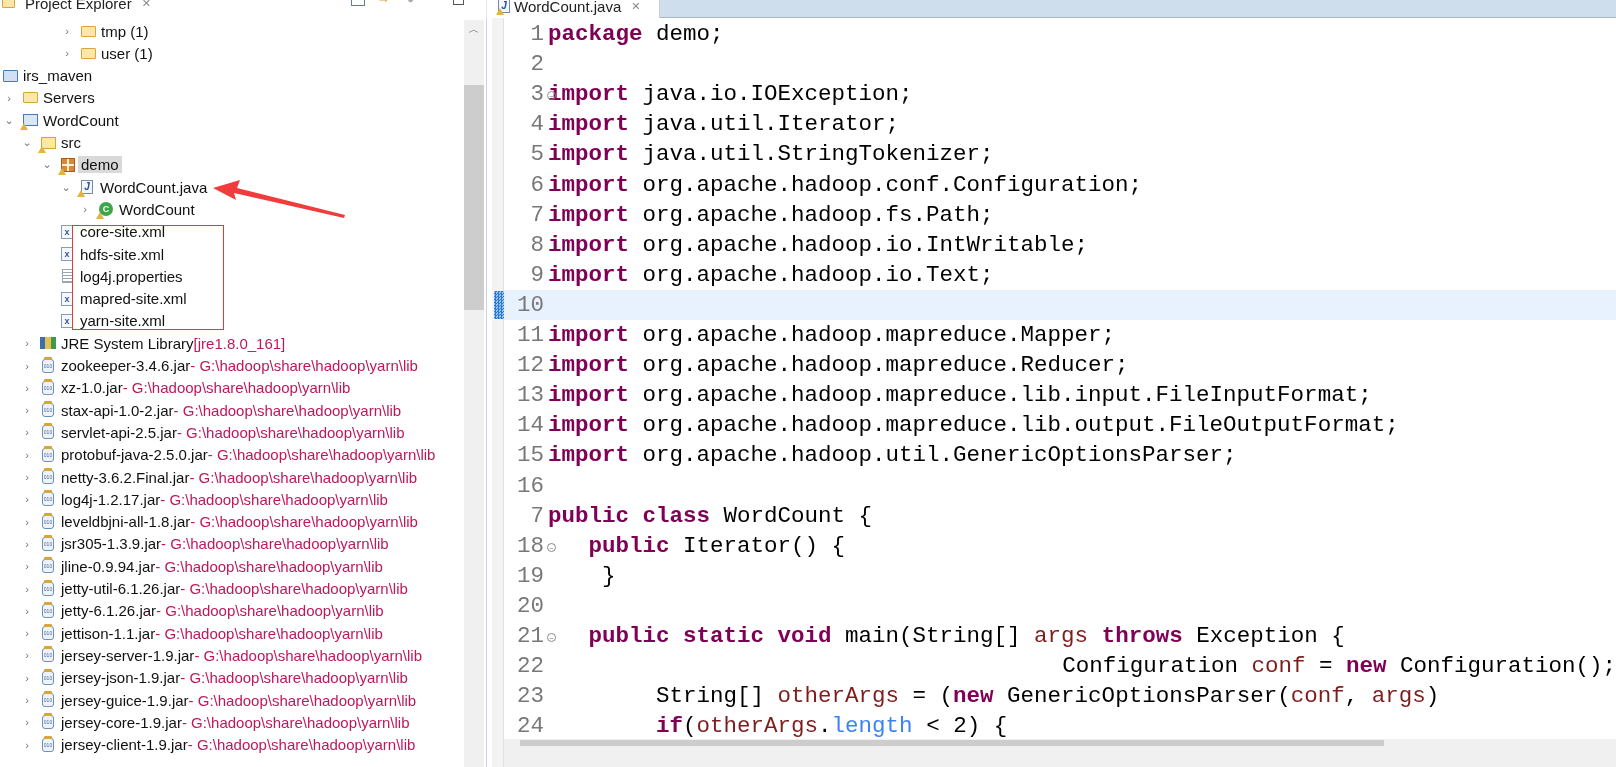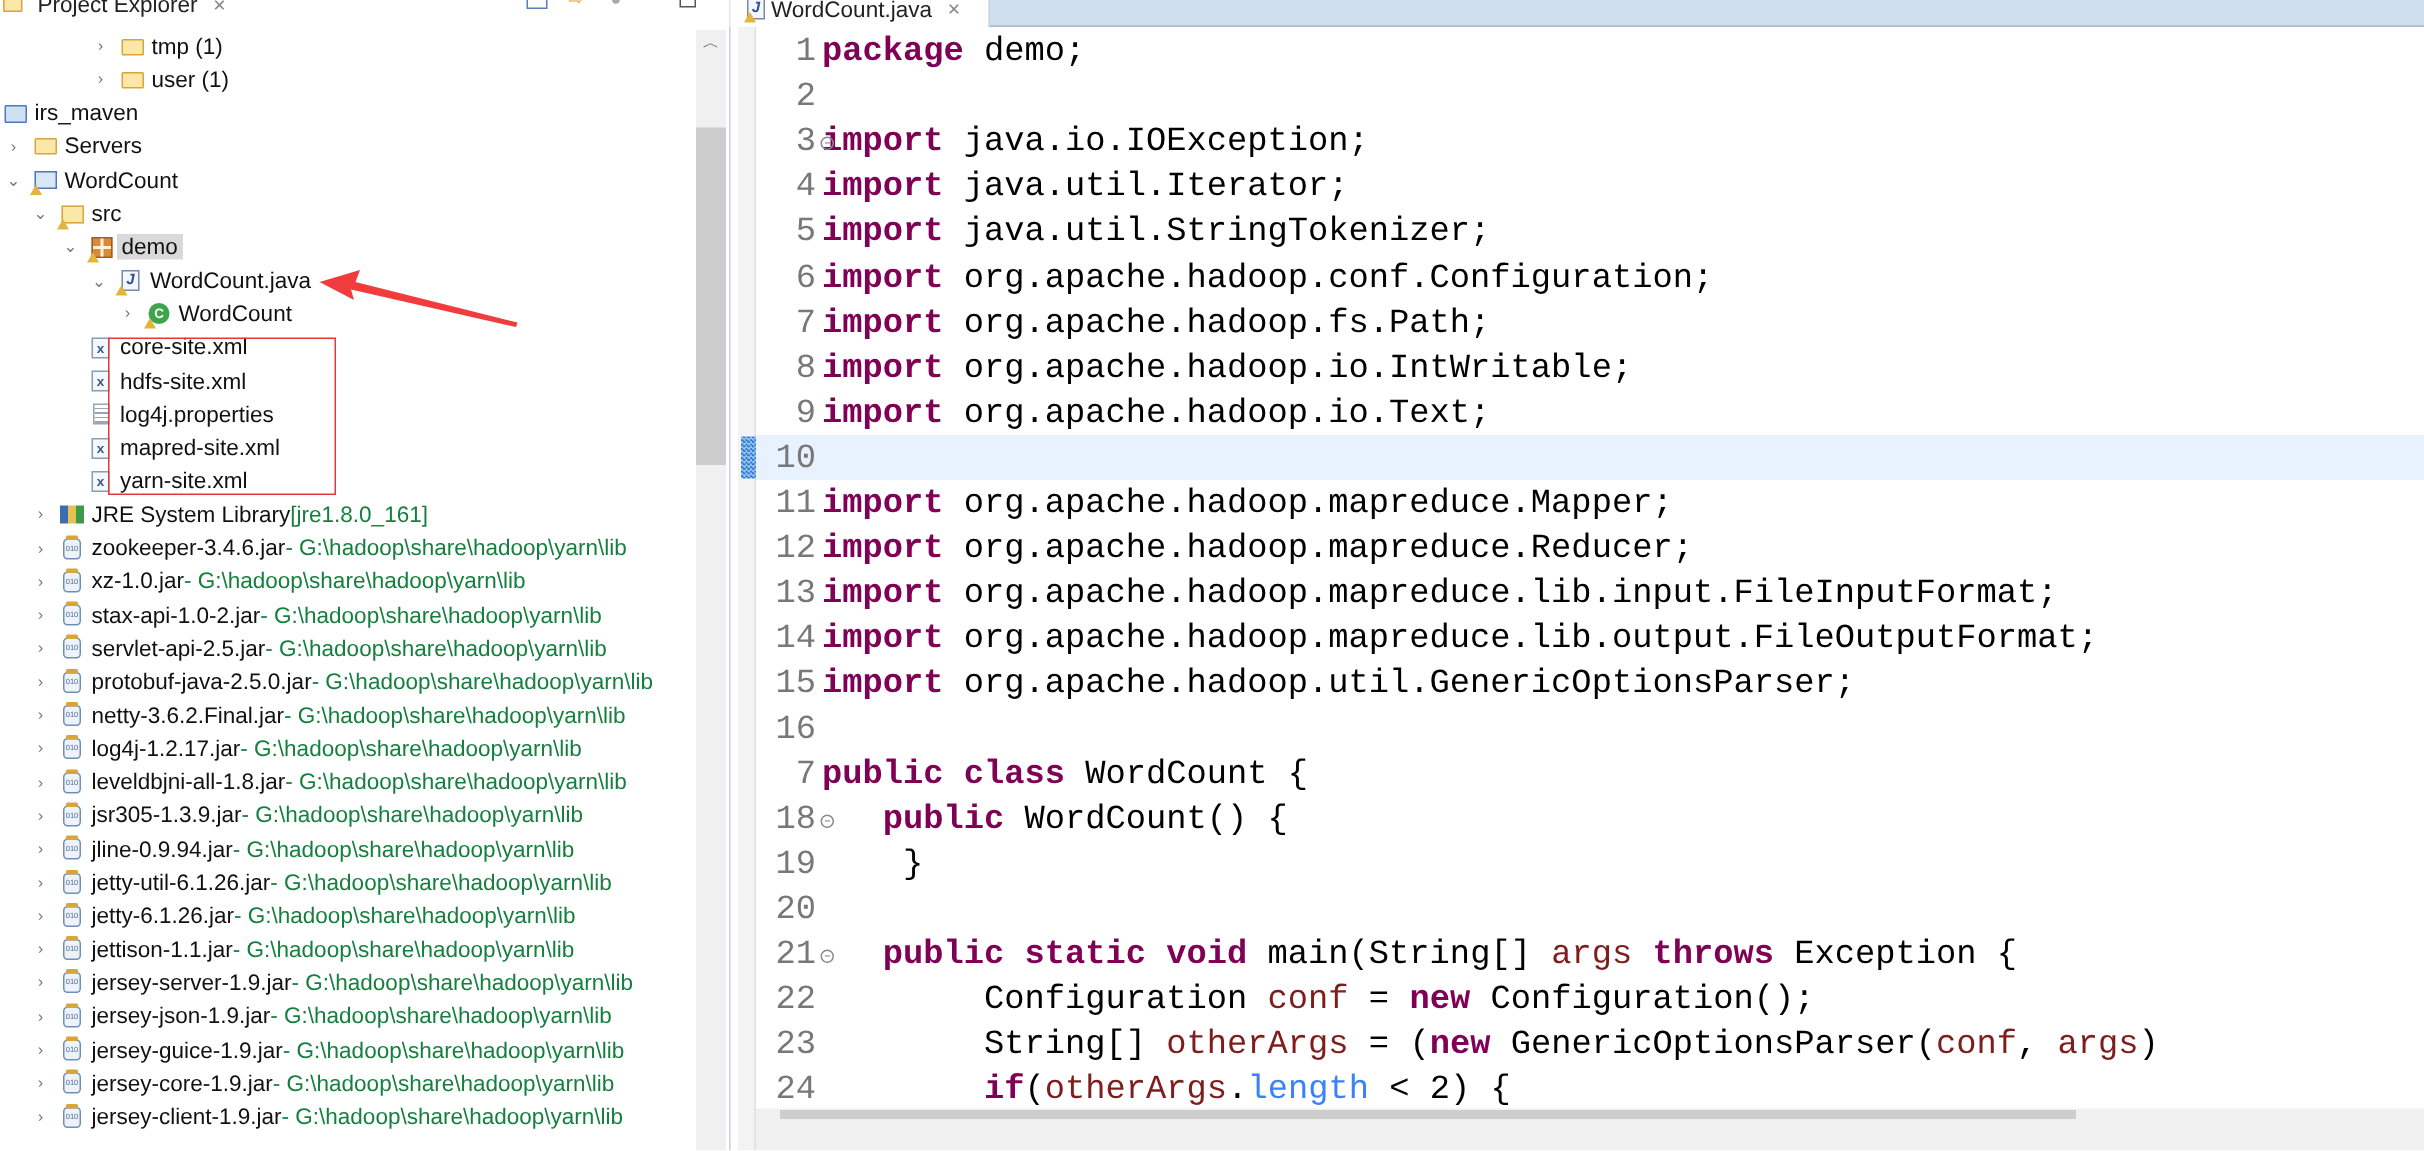"[jre1.8.0_161]" .deco { color: #15803d -> #be185d }
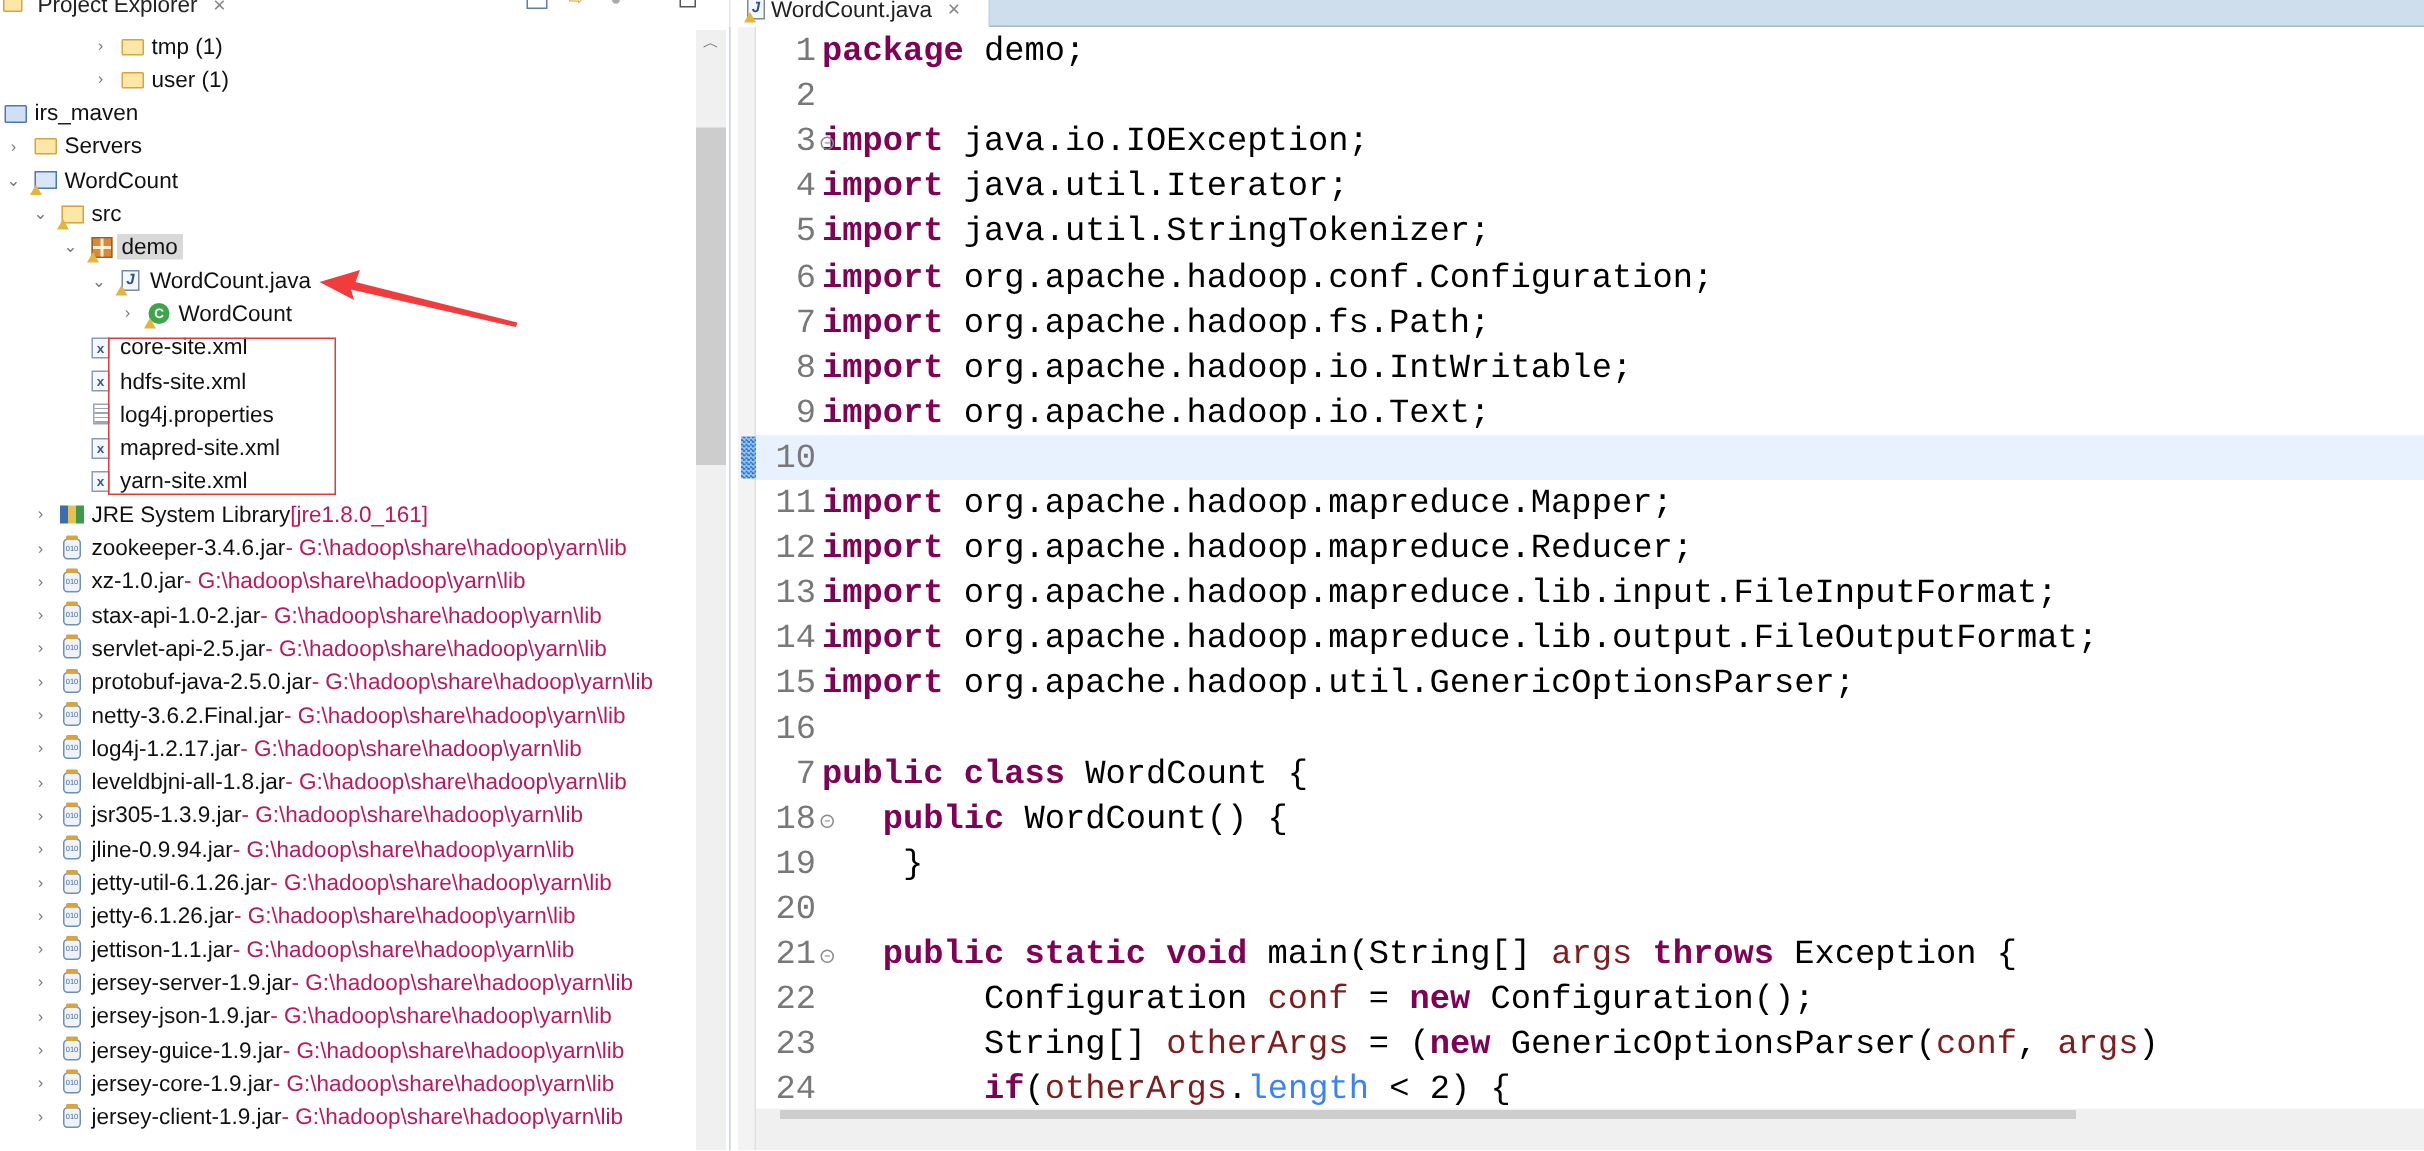"WordCount() {" span { text: WordCount -> Iterator }
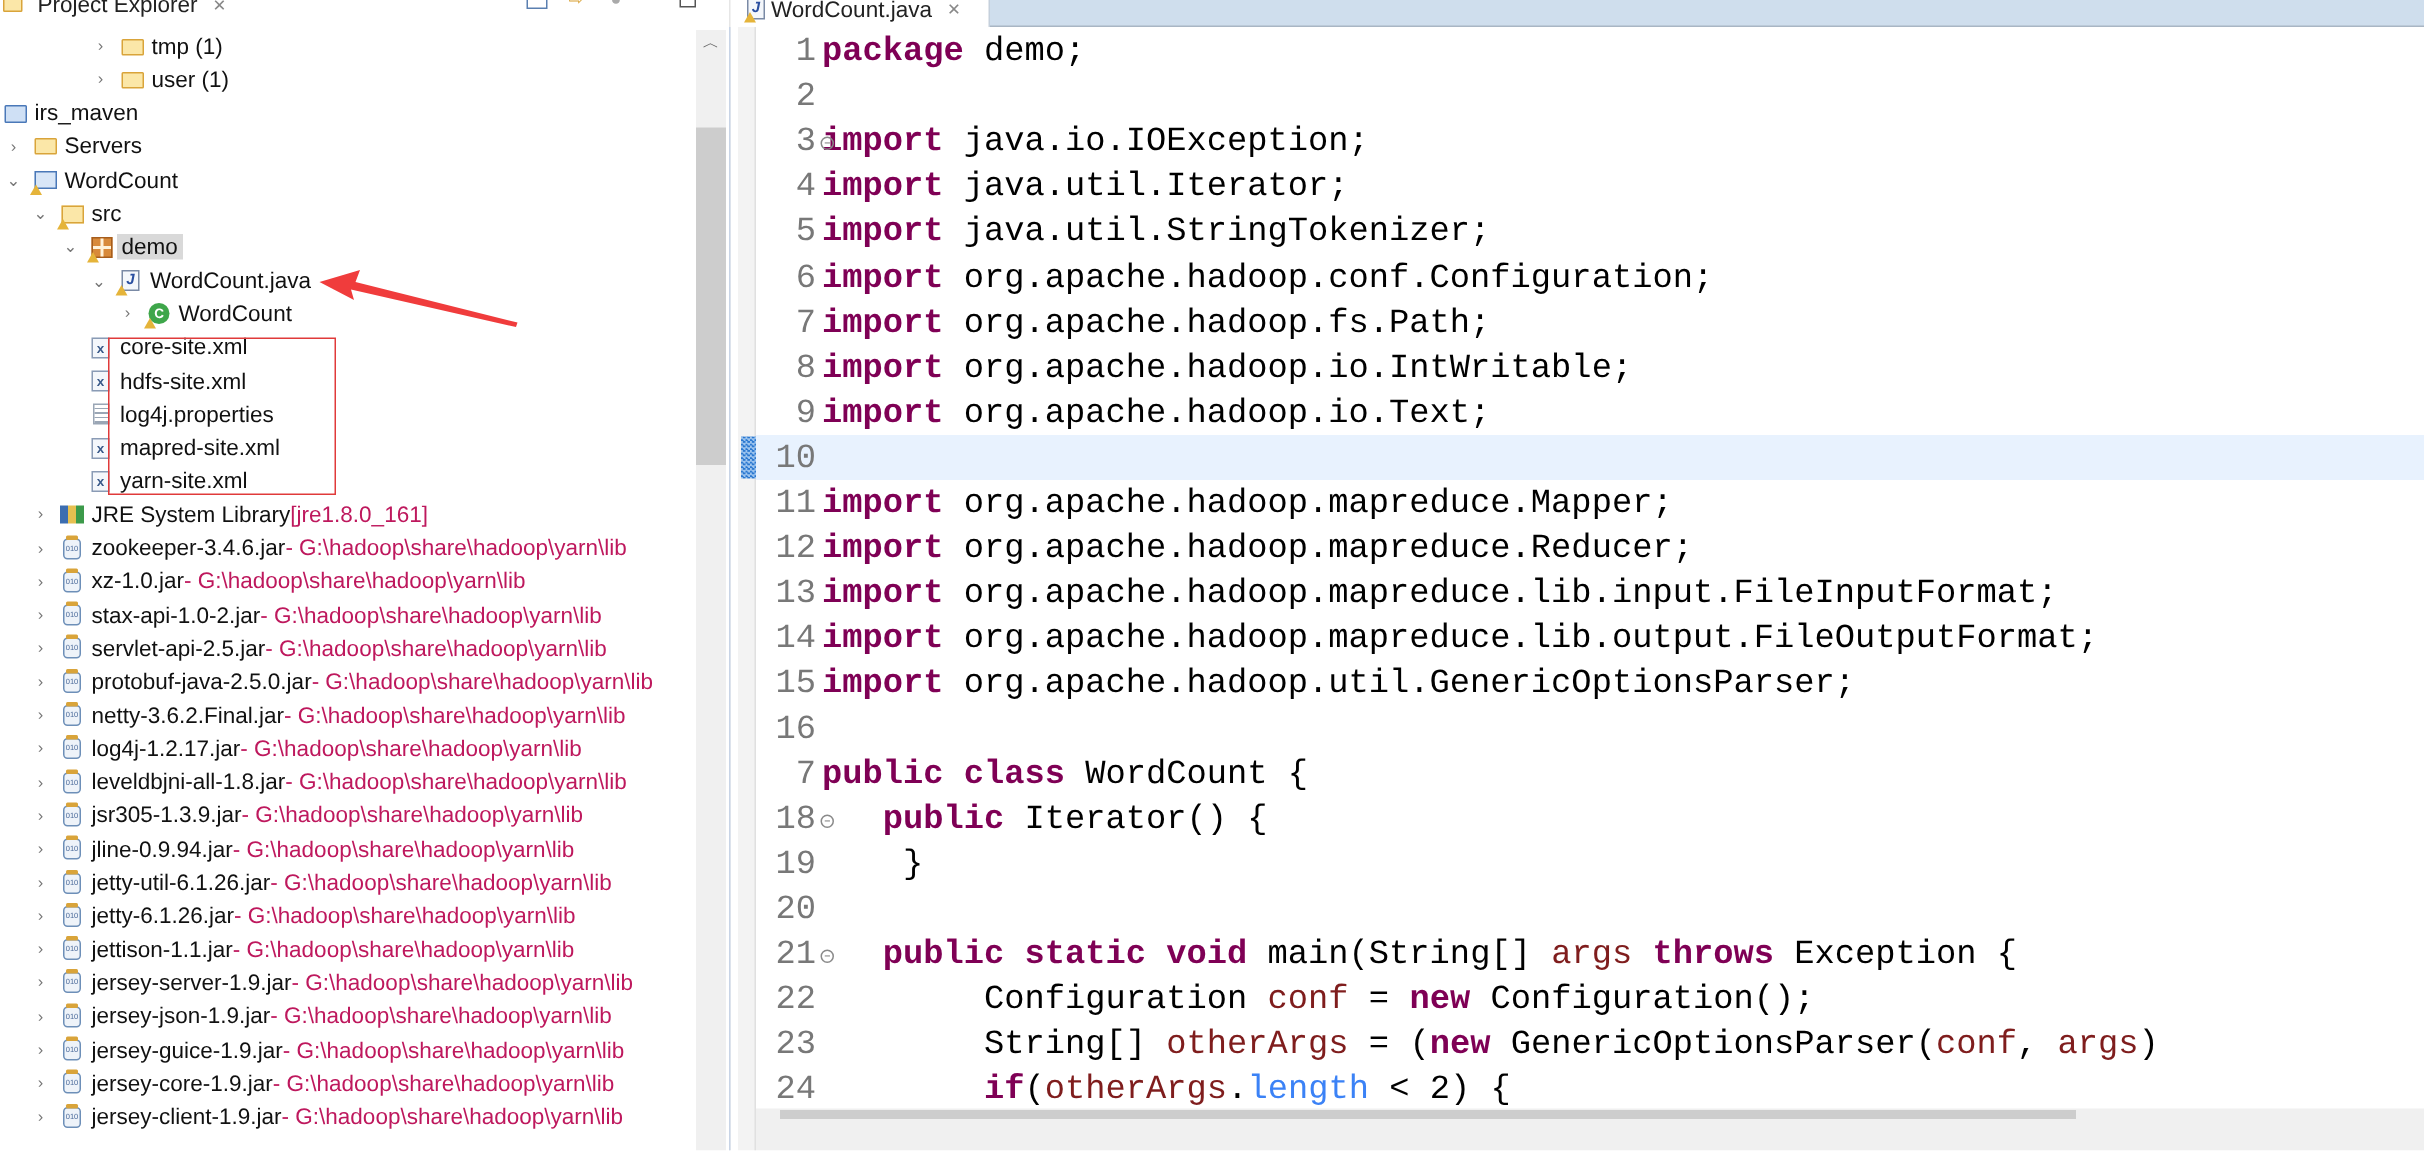"22" div.line { justify-content: none -> space-between }
